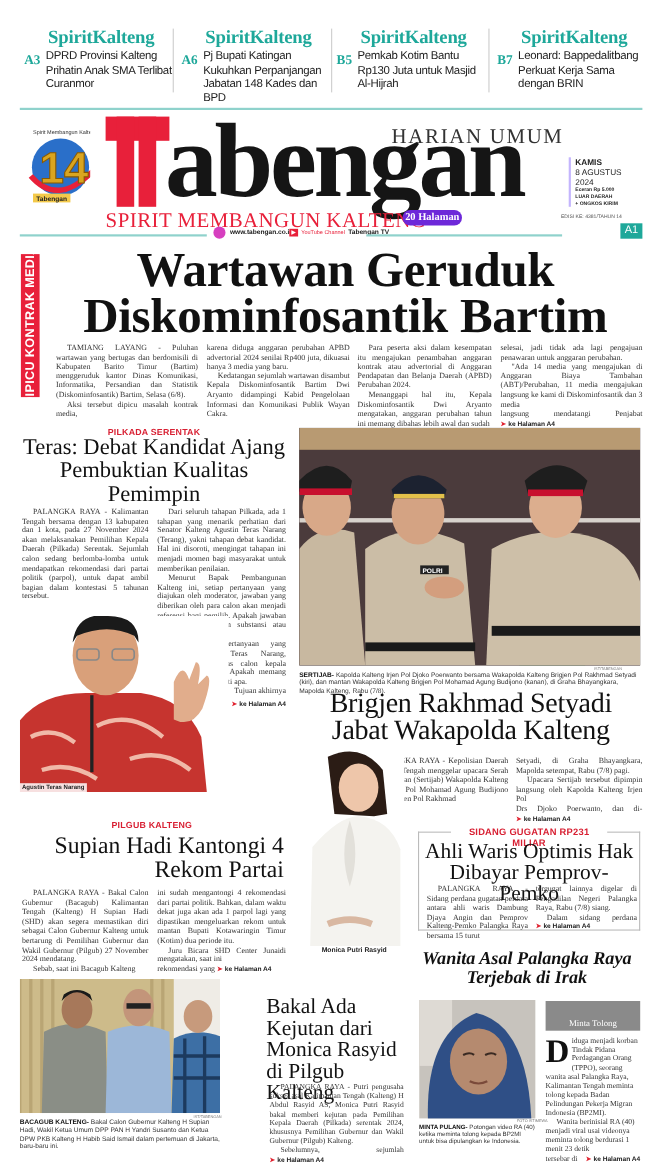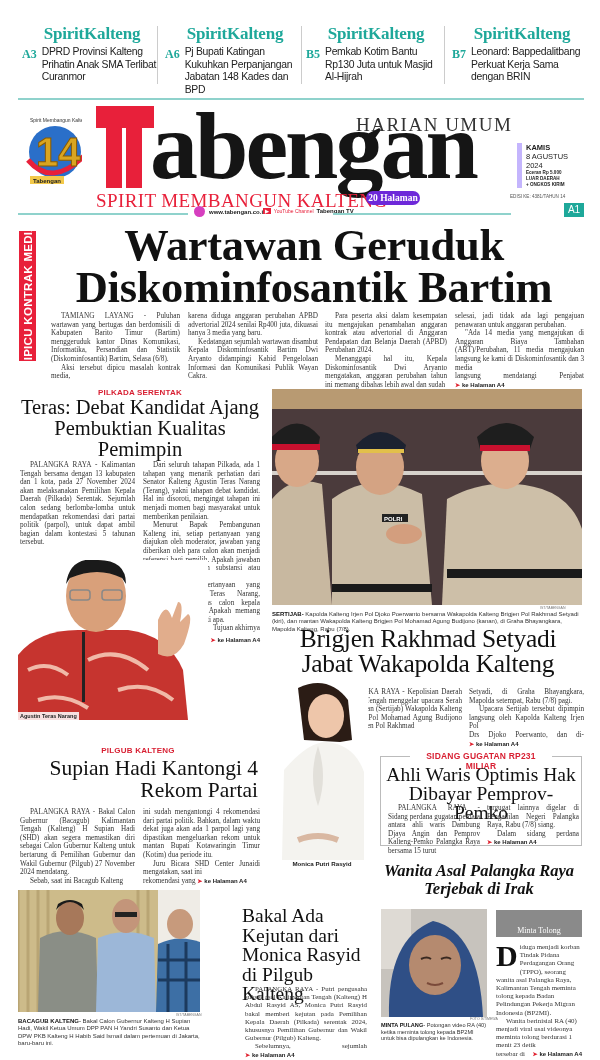"KAMIS" div.abs { border-left: 5px solid #c4b5fd -> 2px solid #c4b5fd }
